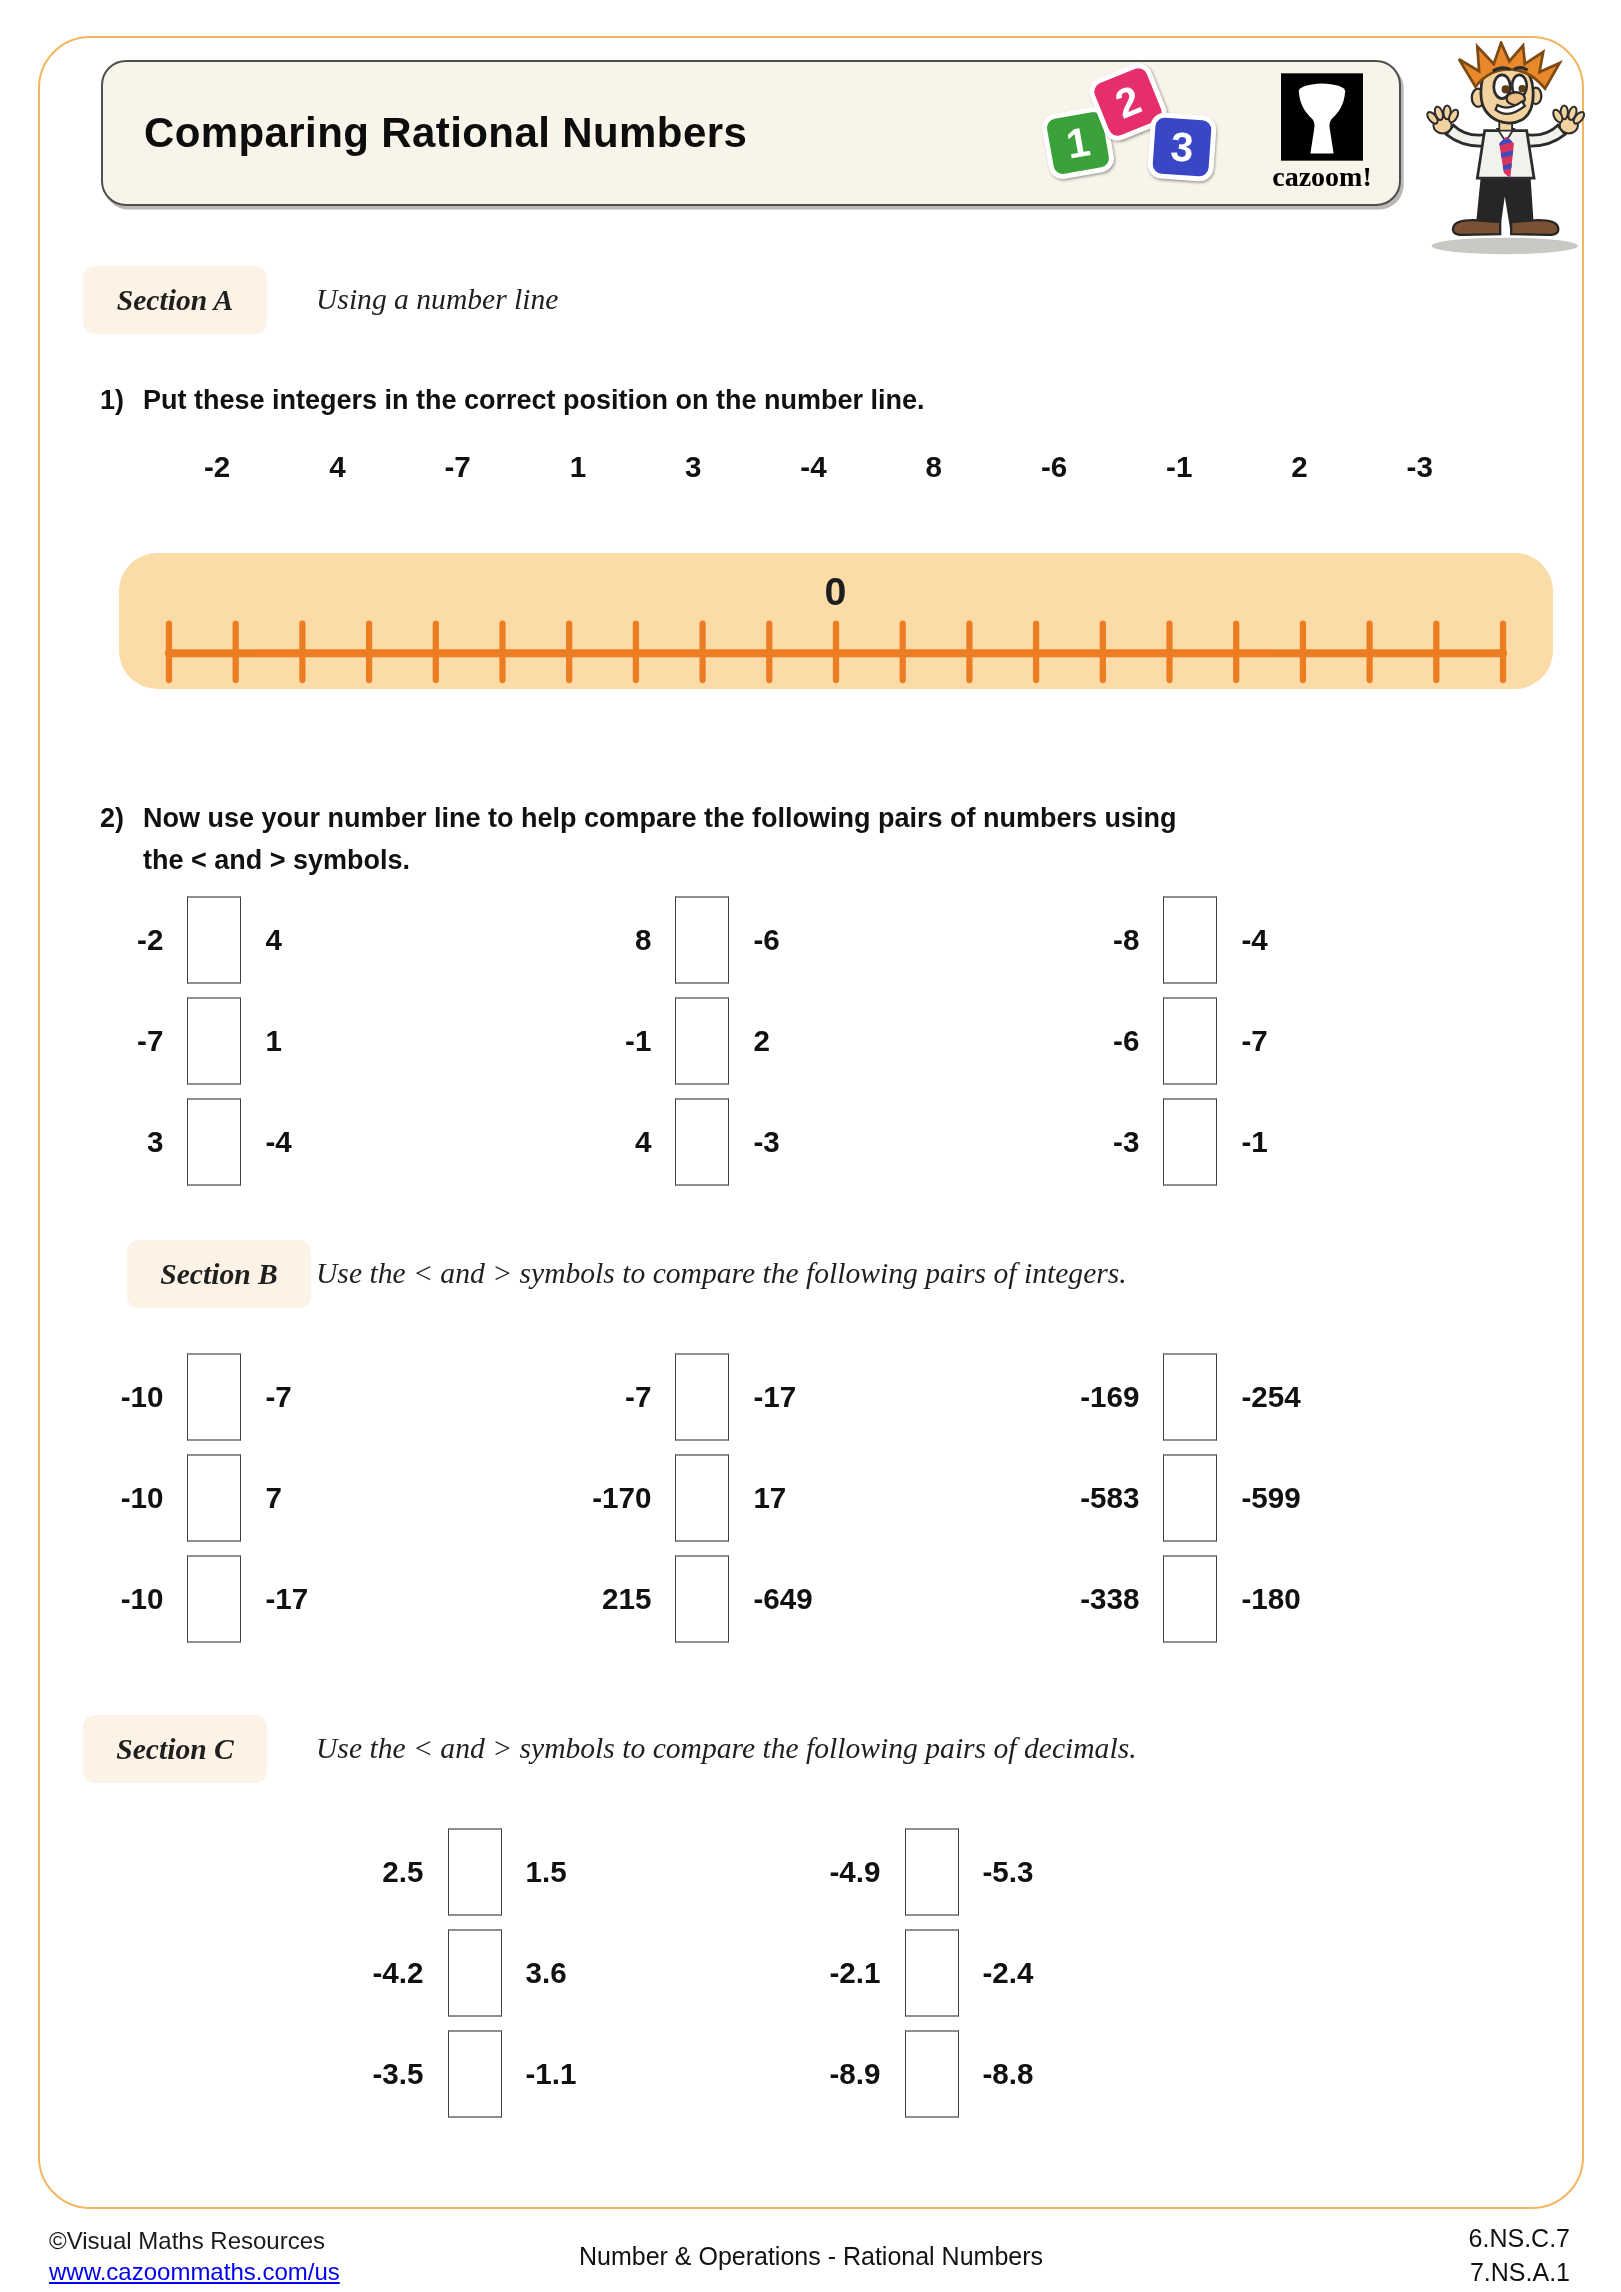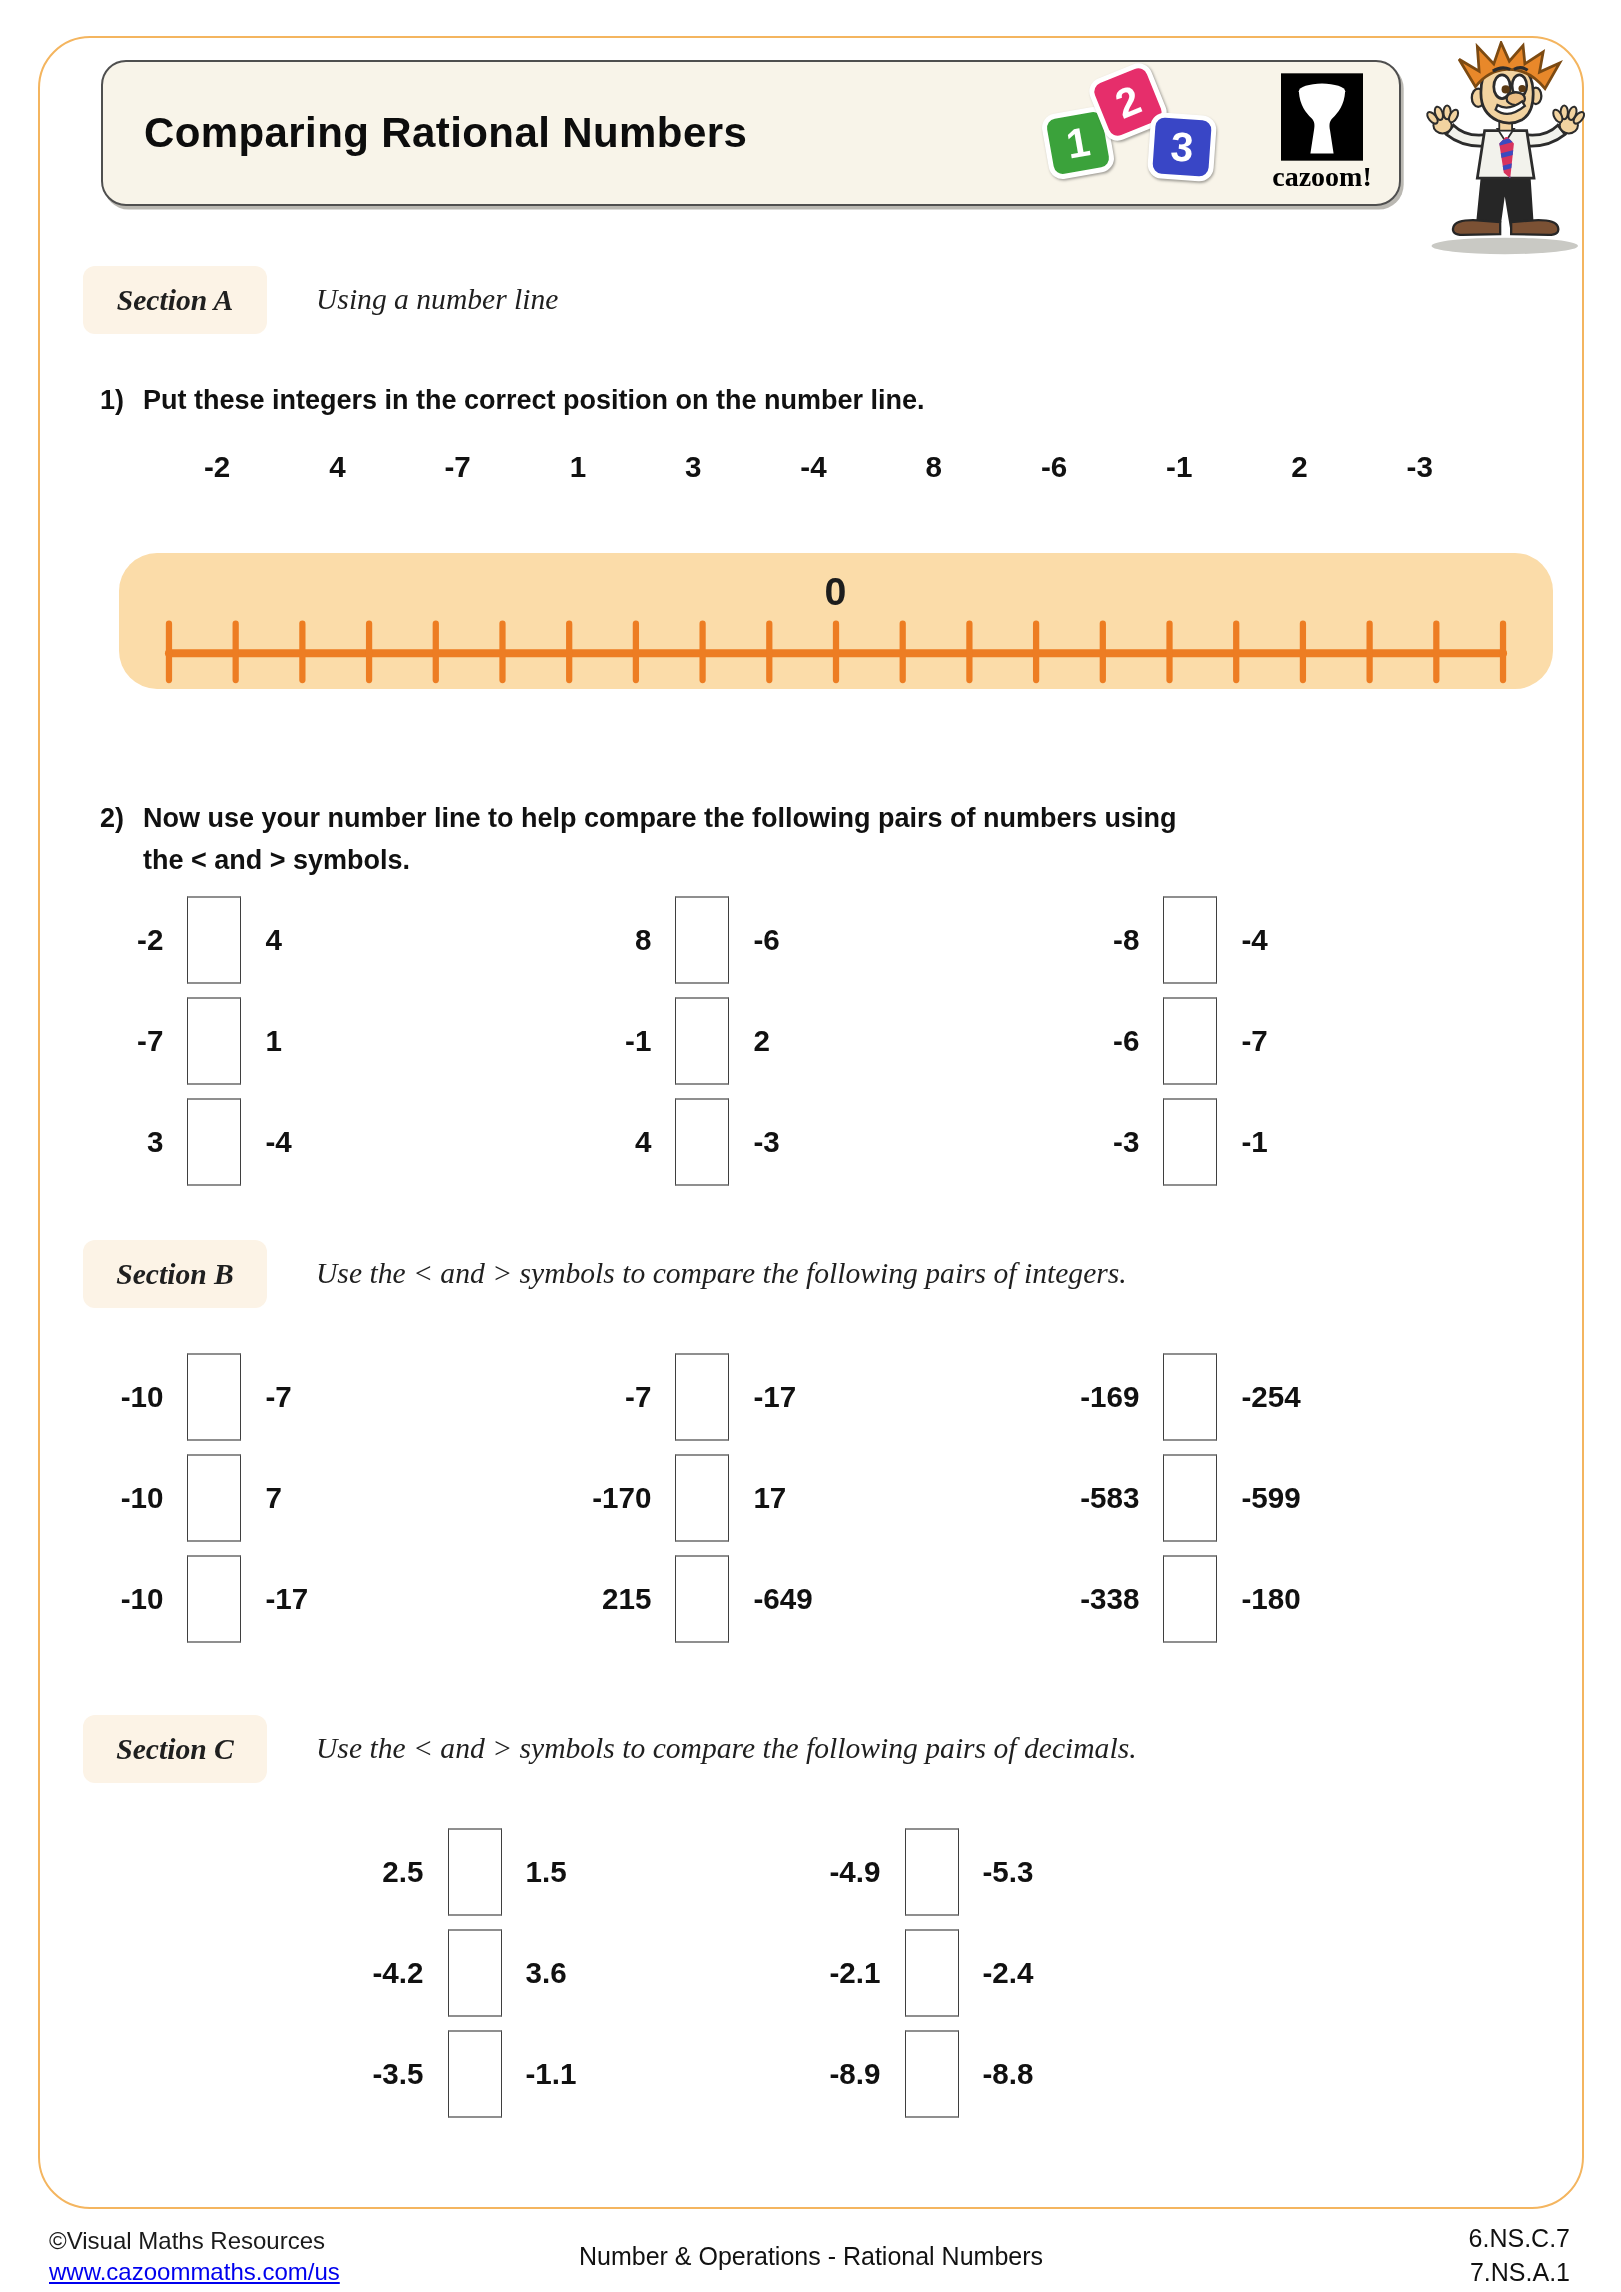"Section B" #label-b { margin-left: none -> 44px }
